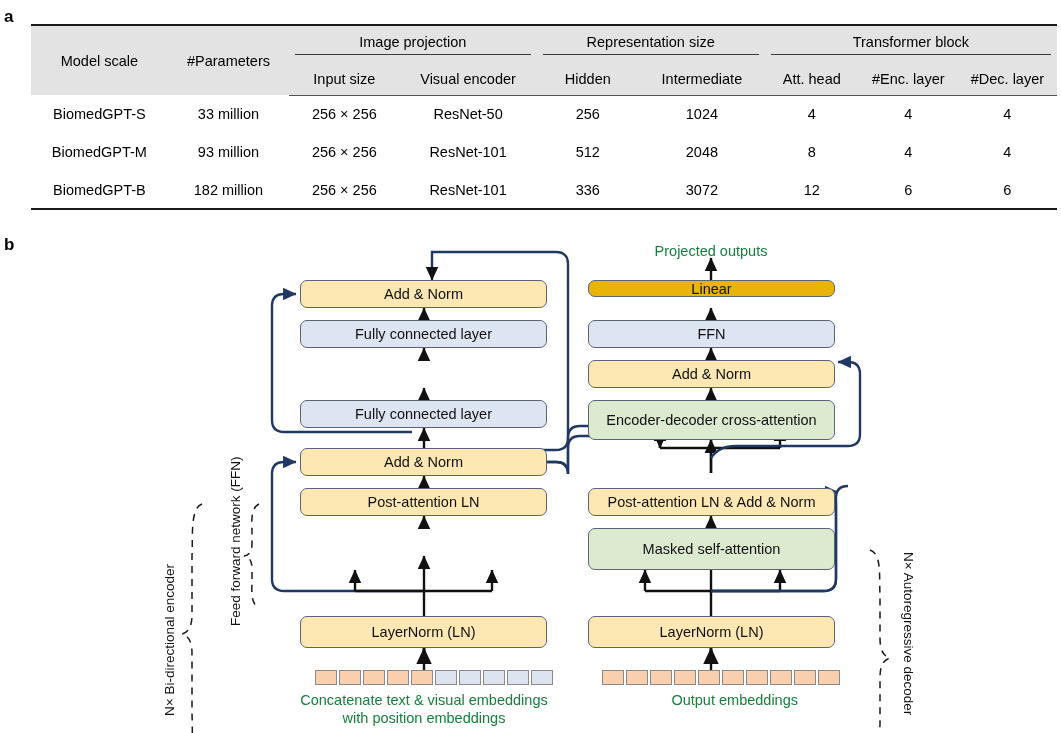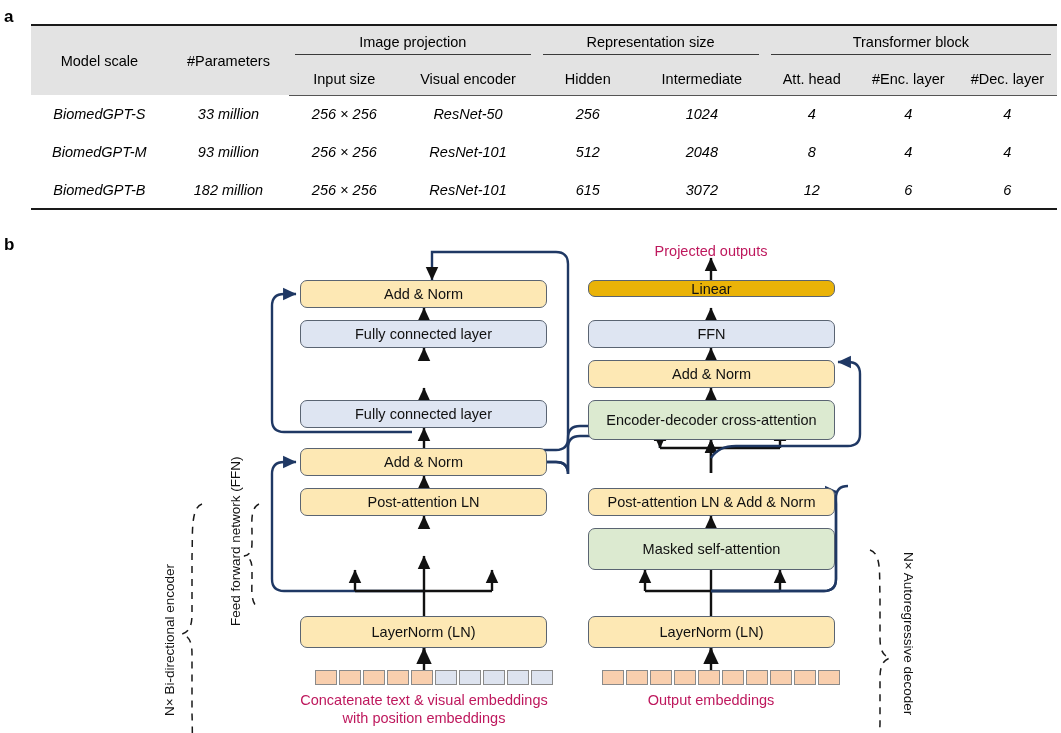"BiomedGPT-S" td.cell { font-style: italic -> none }
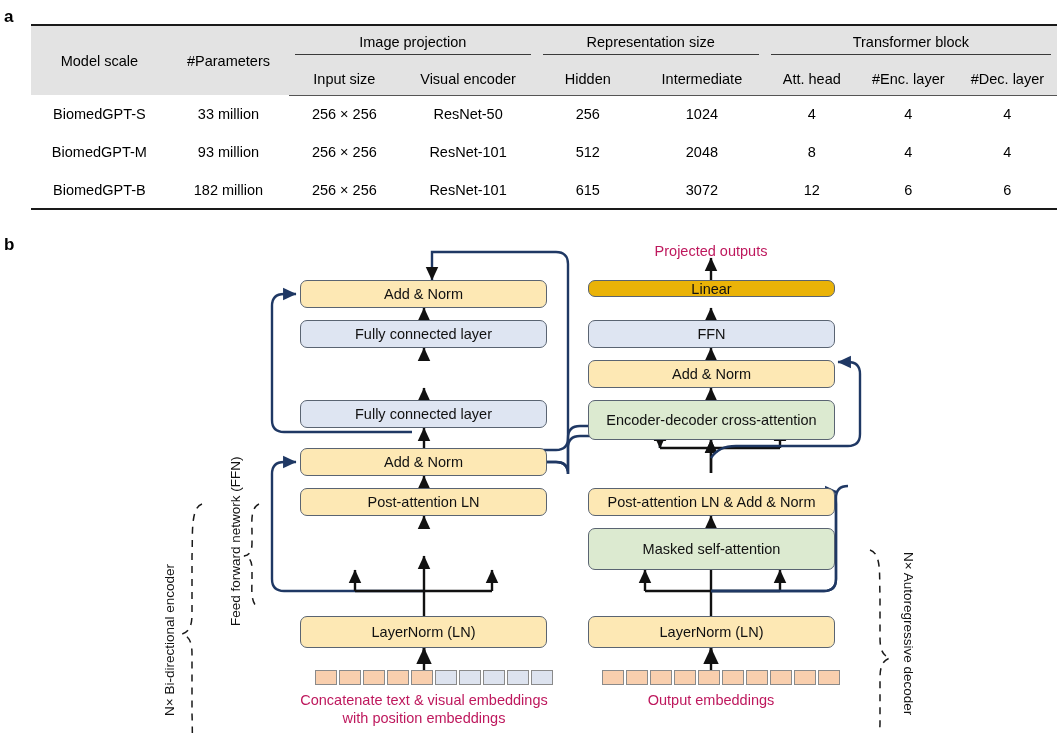"615" td.cell { text: 615 -> 336 }
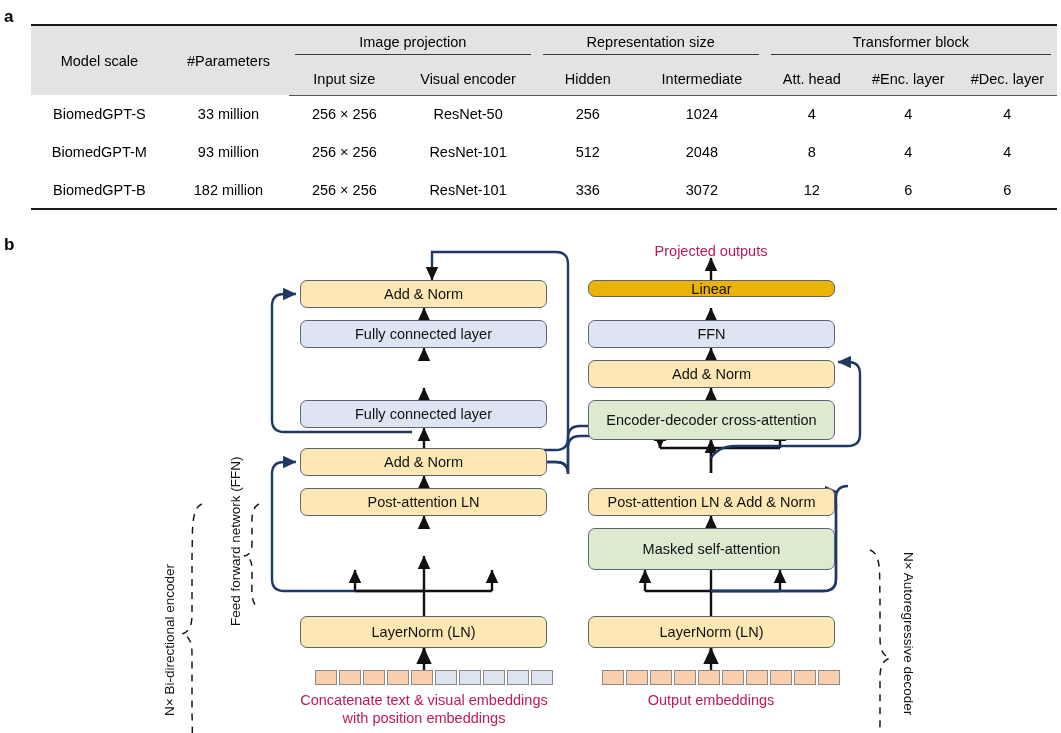"Projected outputs" .cap { color: #be185d -> #15803d }
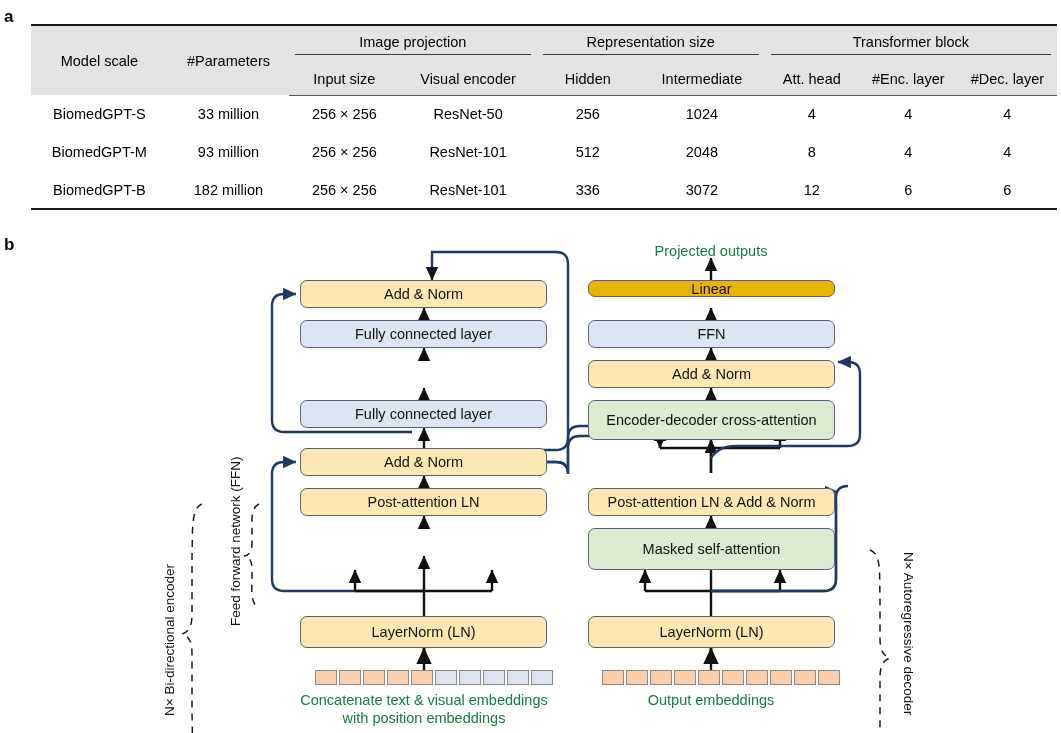"Output embeddings" div.cap { left: 601px -> 578px; text-align: none -> right }
